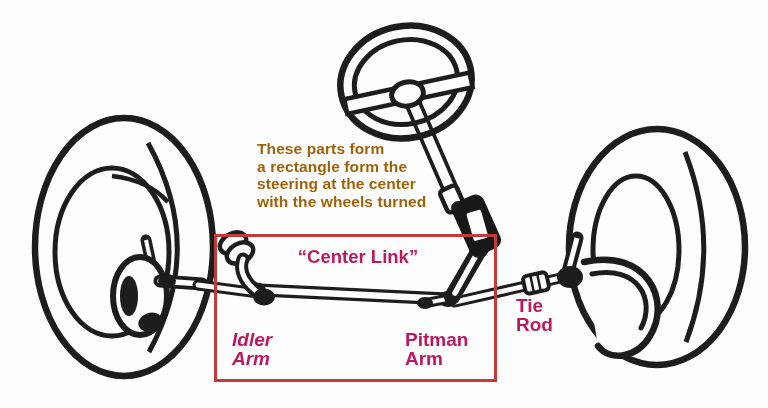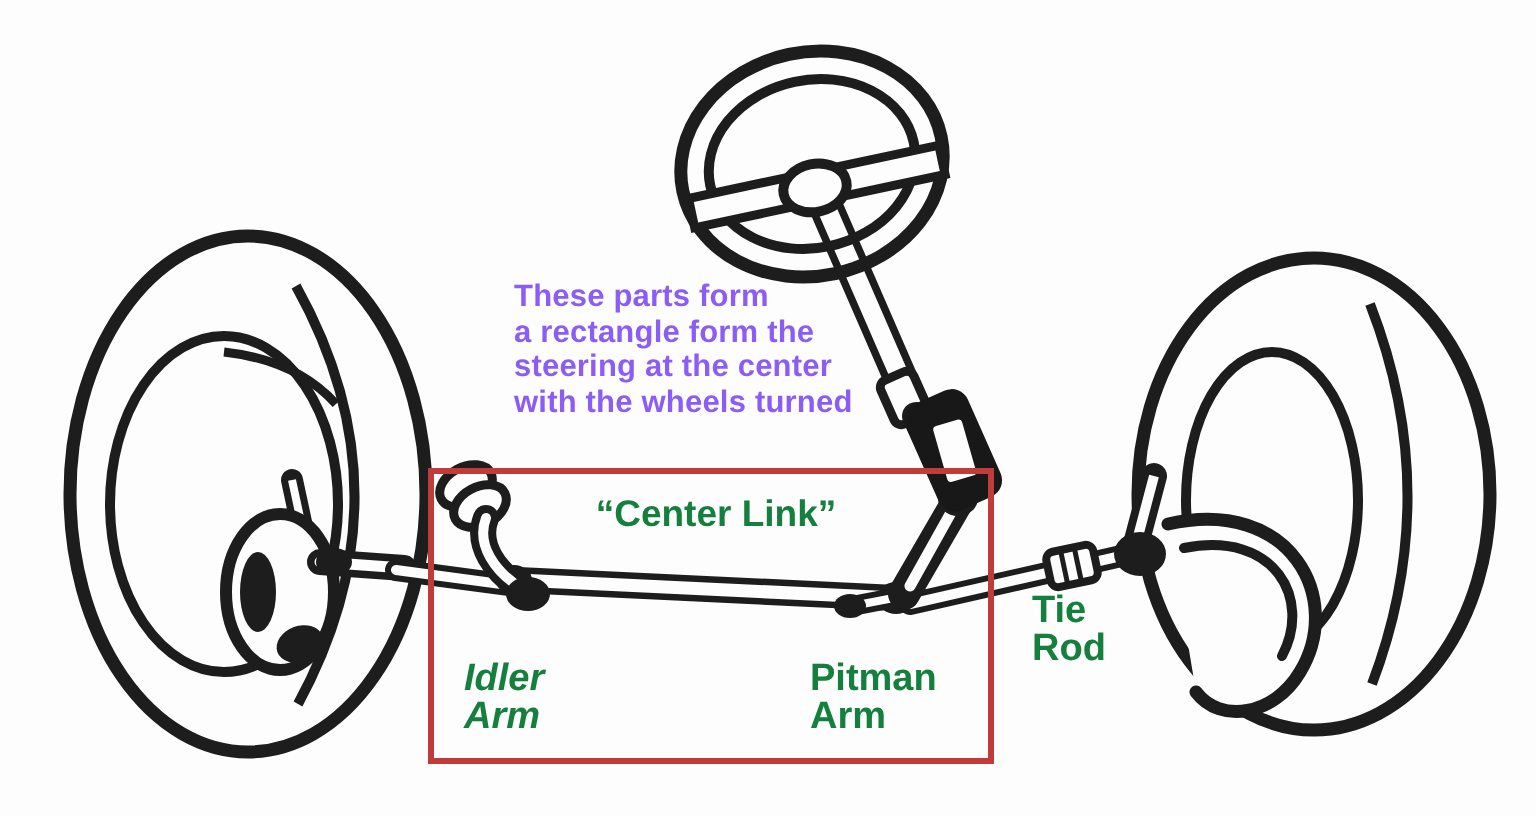"These parts form" .annotation { color: #8b5cf6 -> #a16207 }
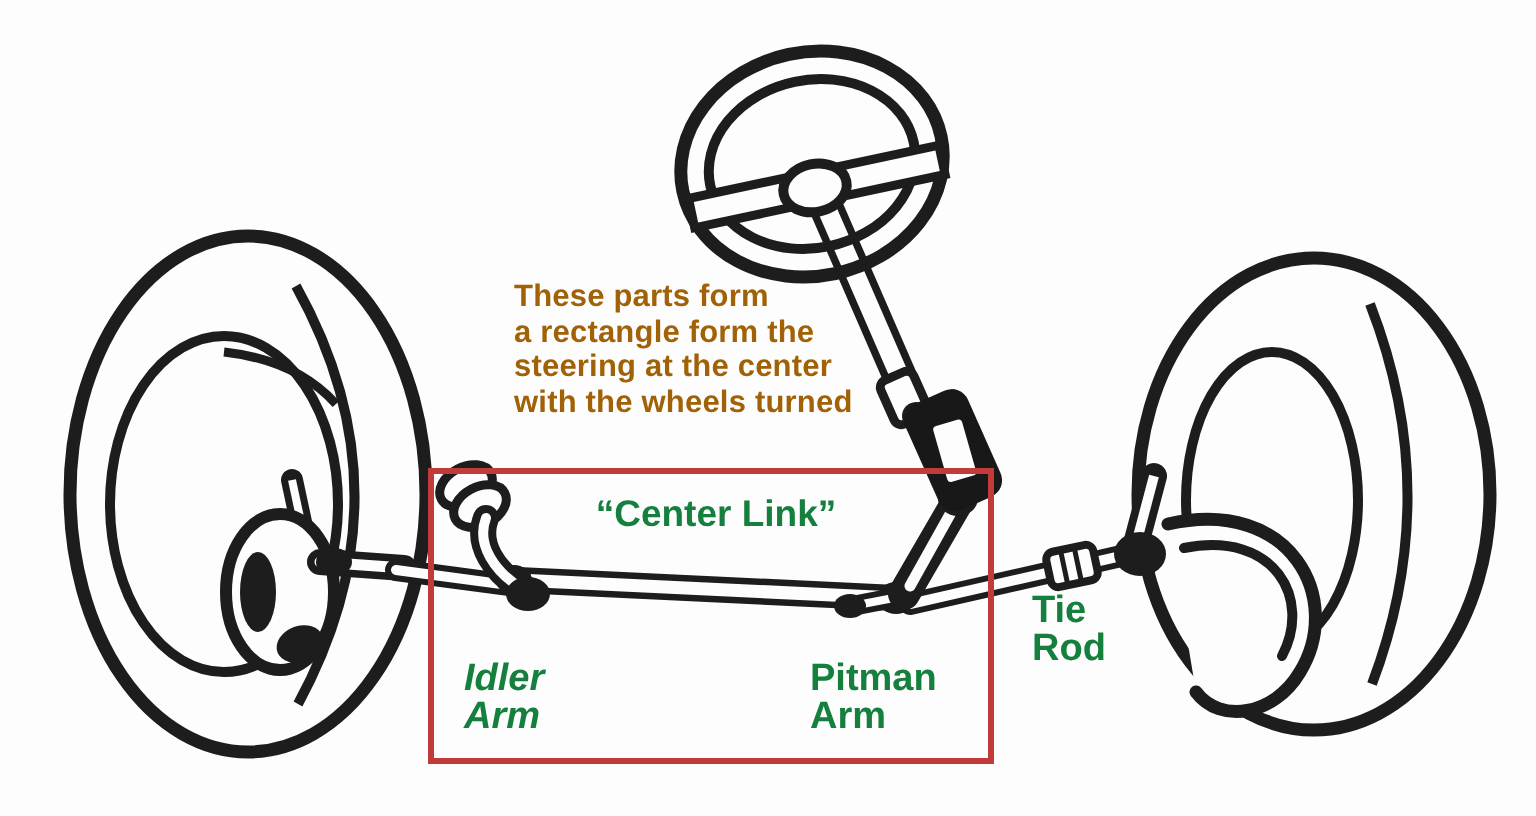"“Center Link”" .label { color: #15803d -> #be185d }
